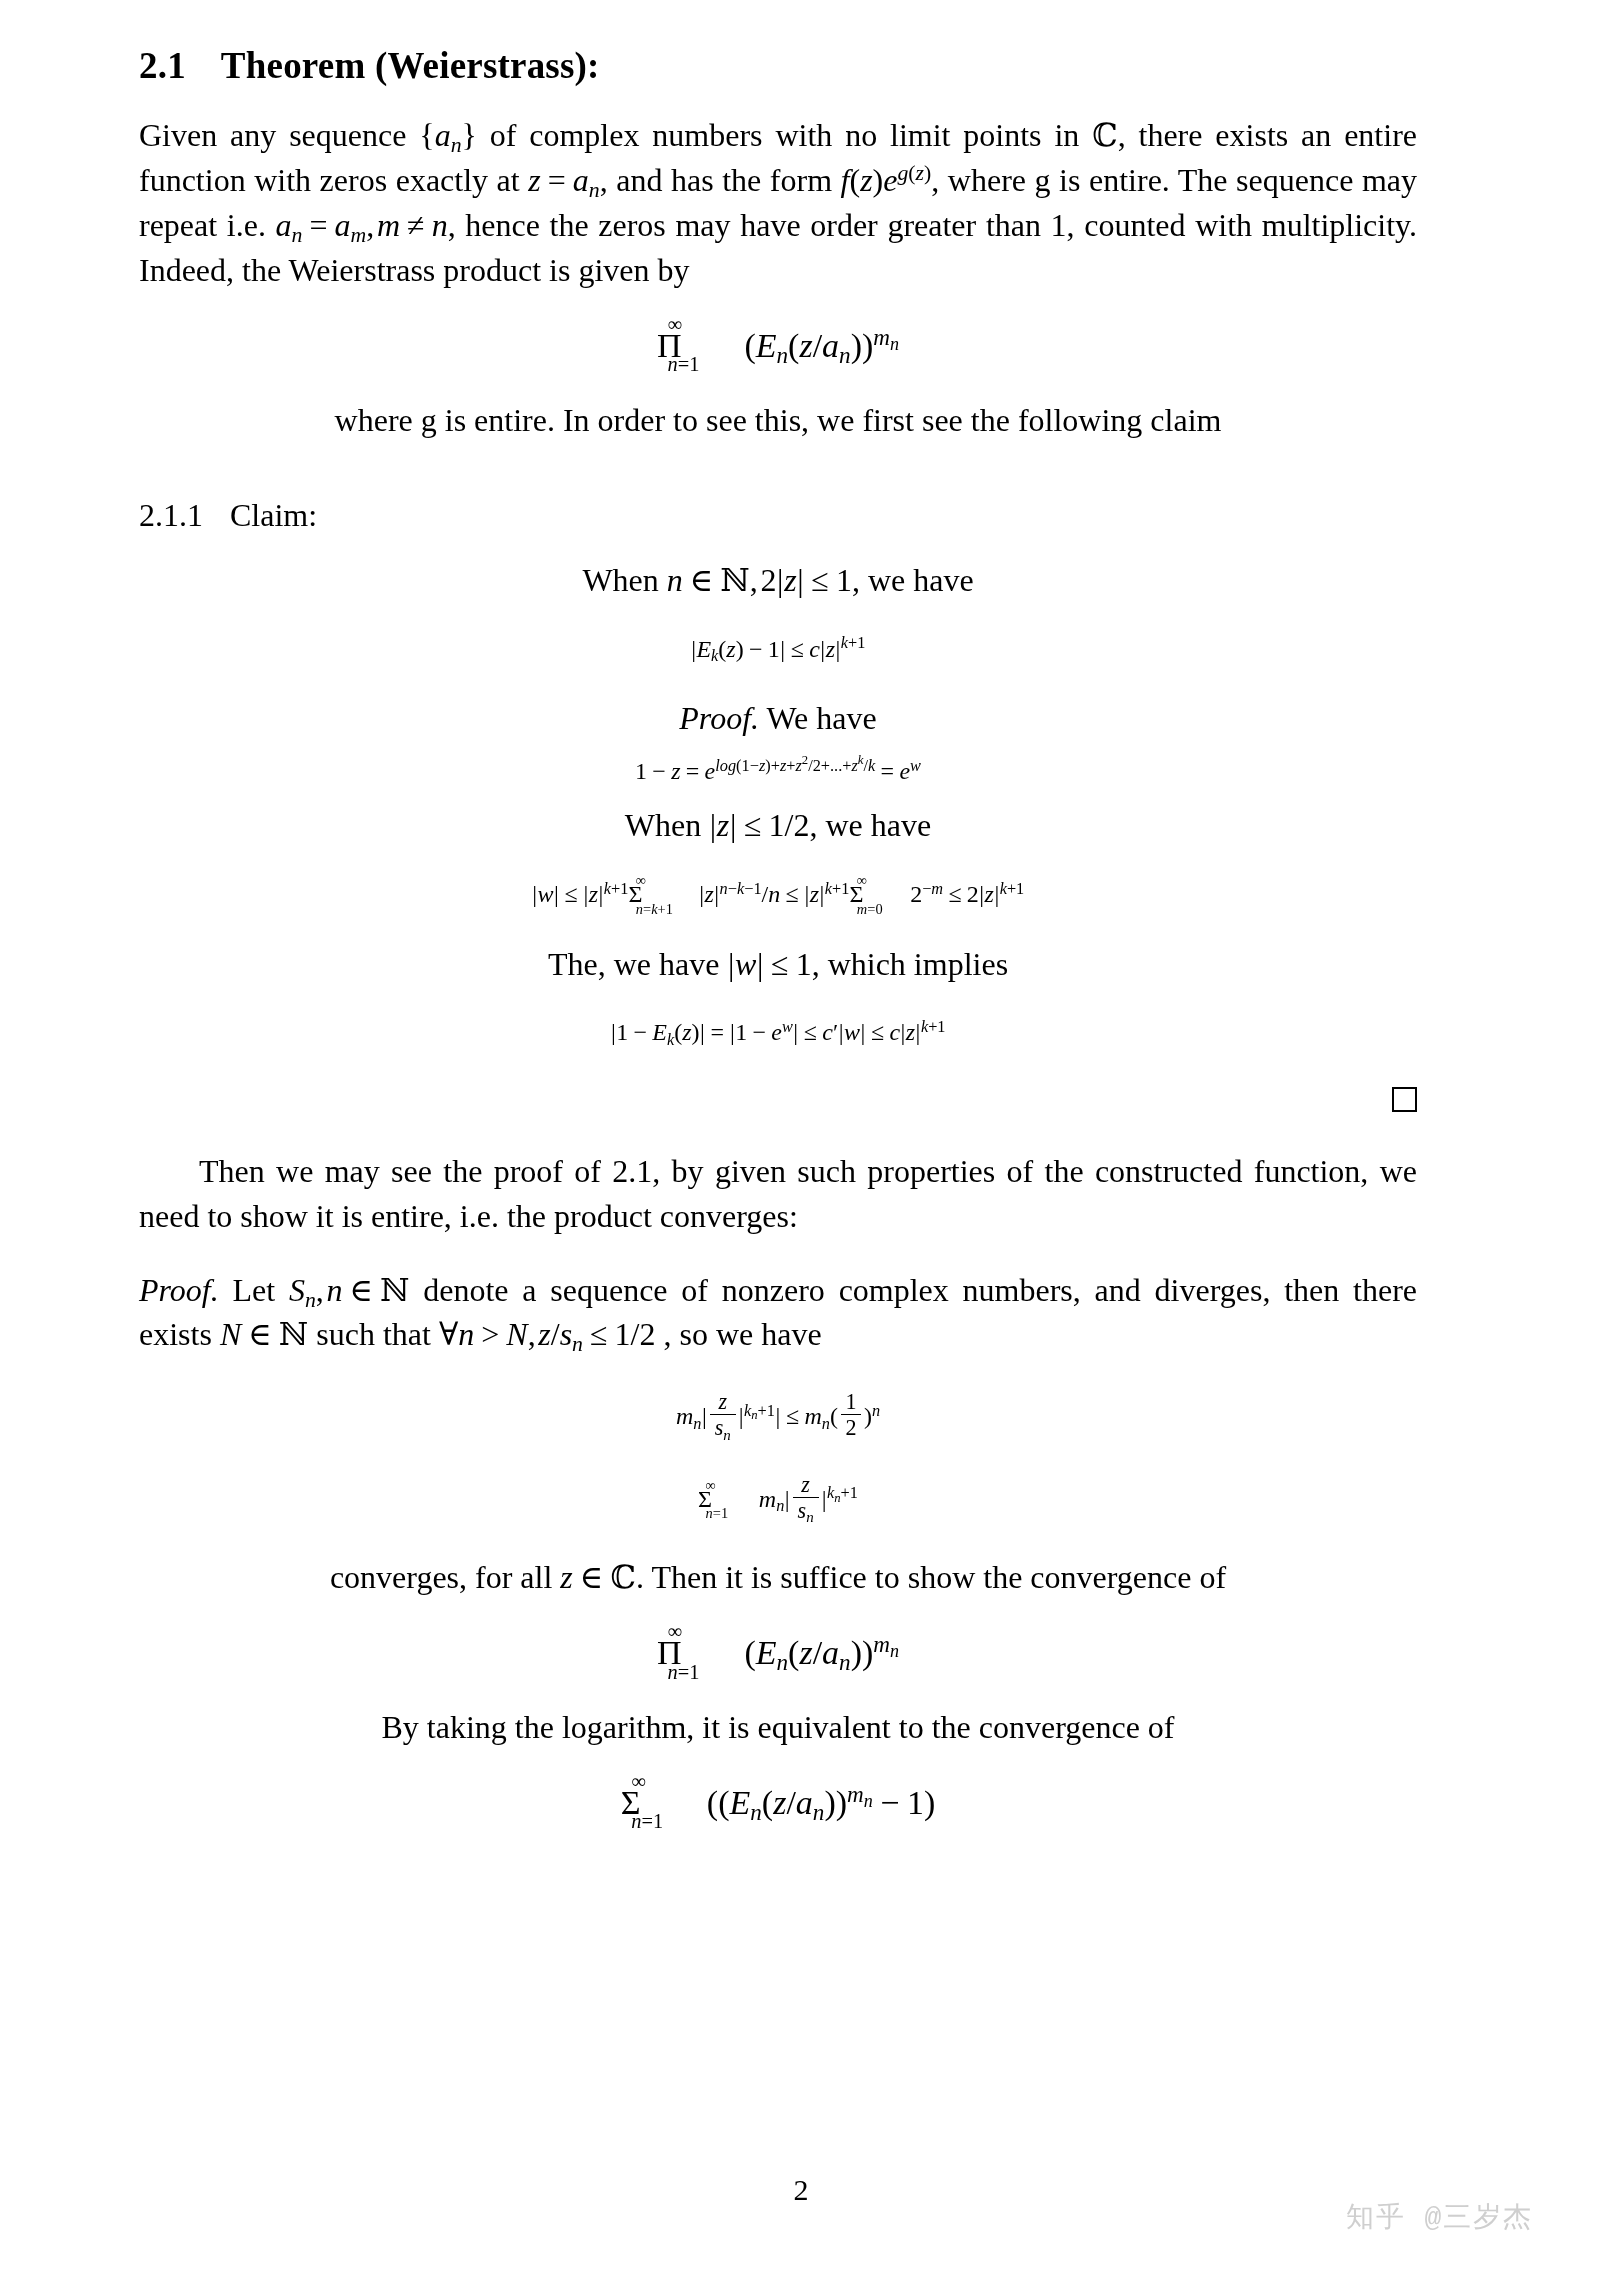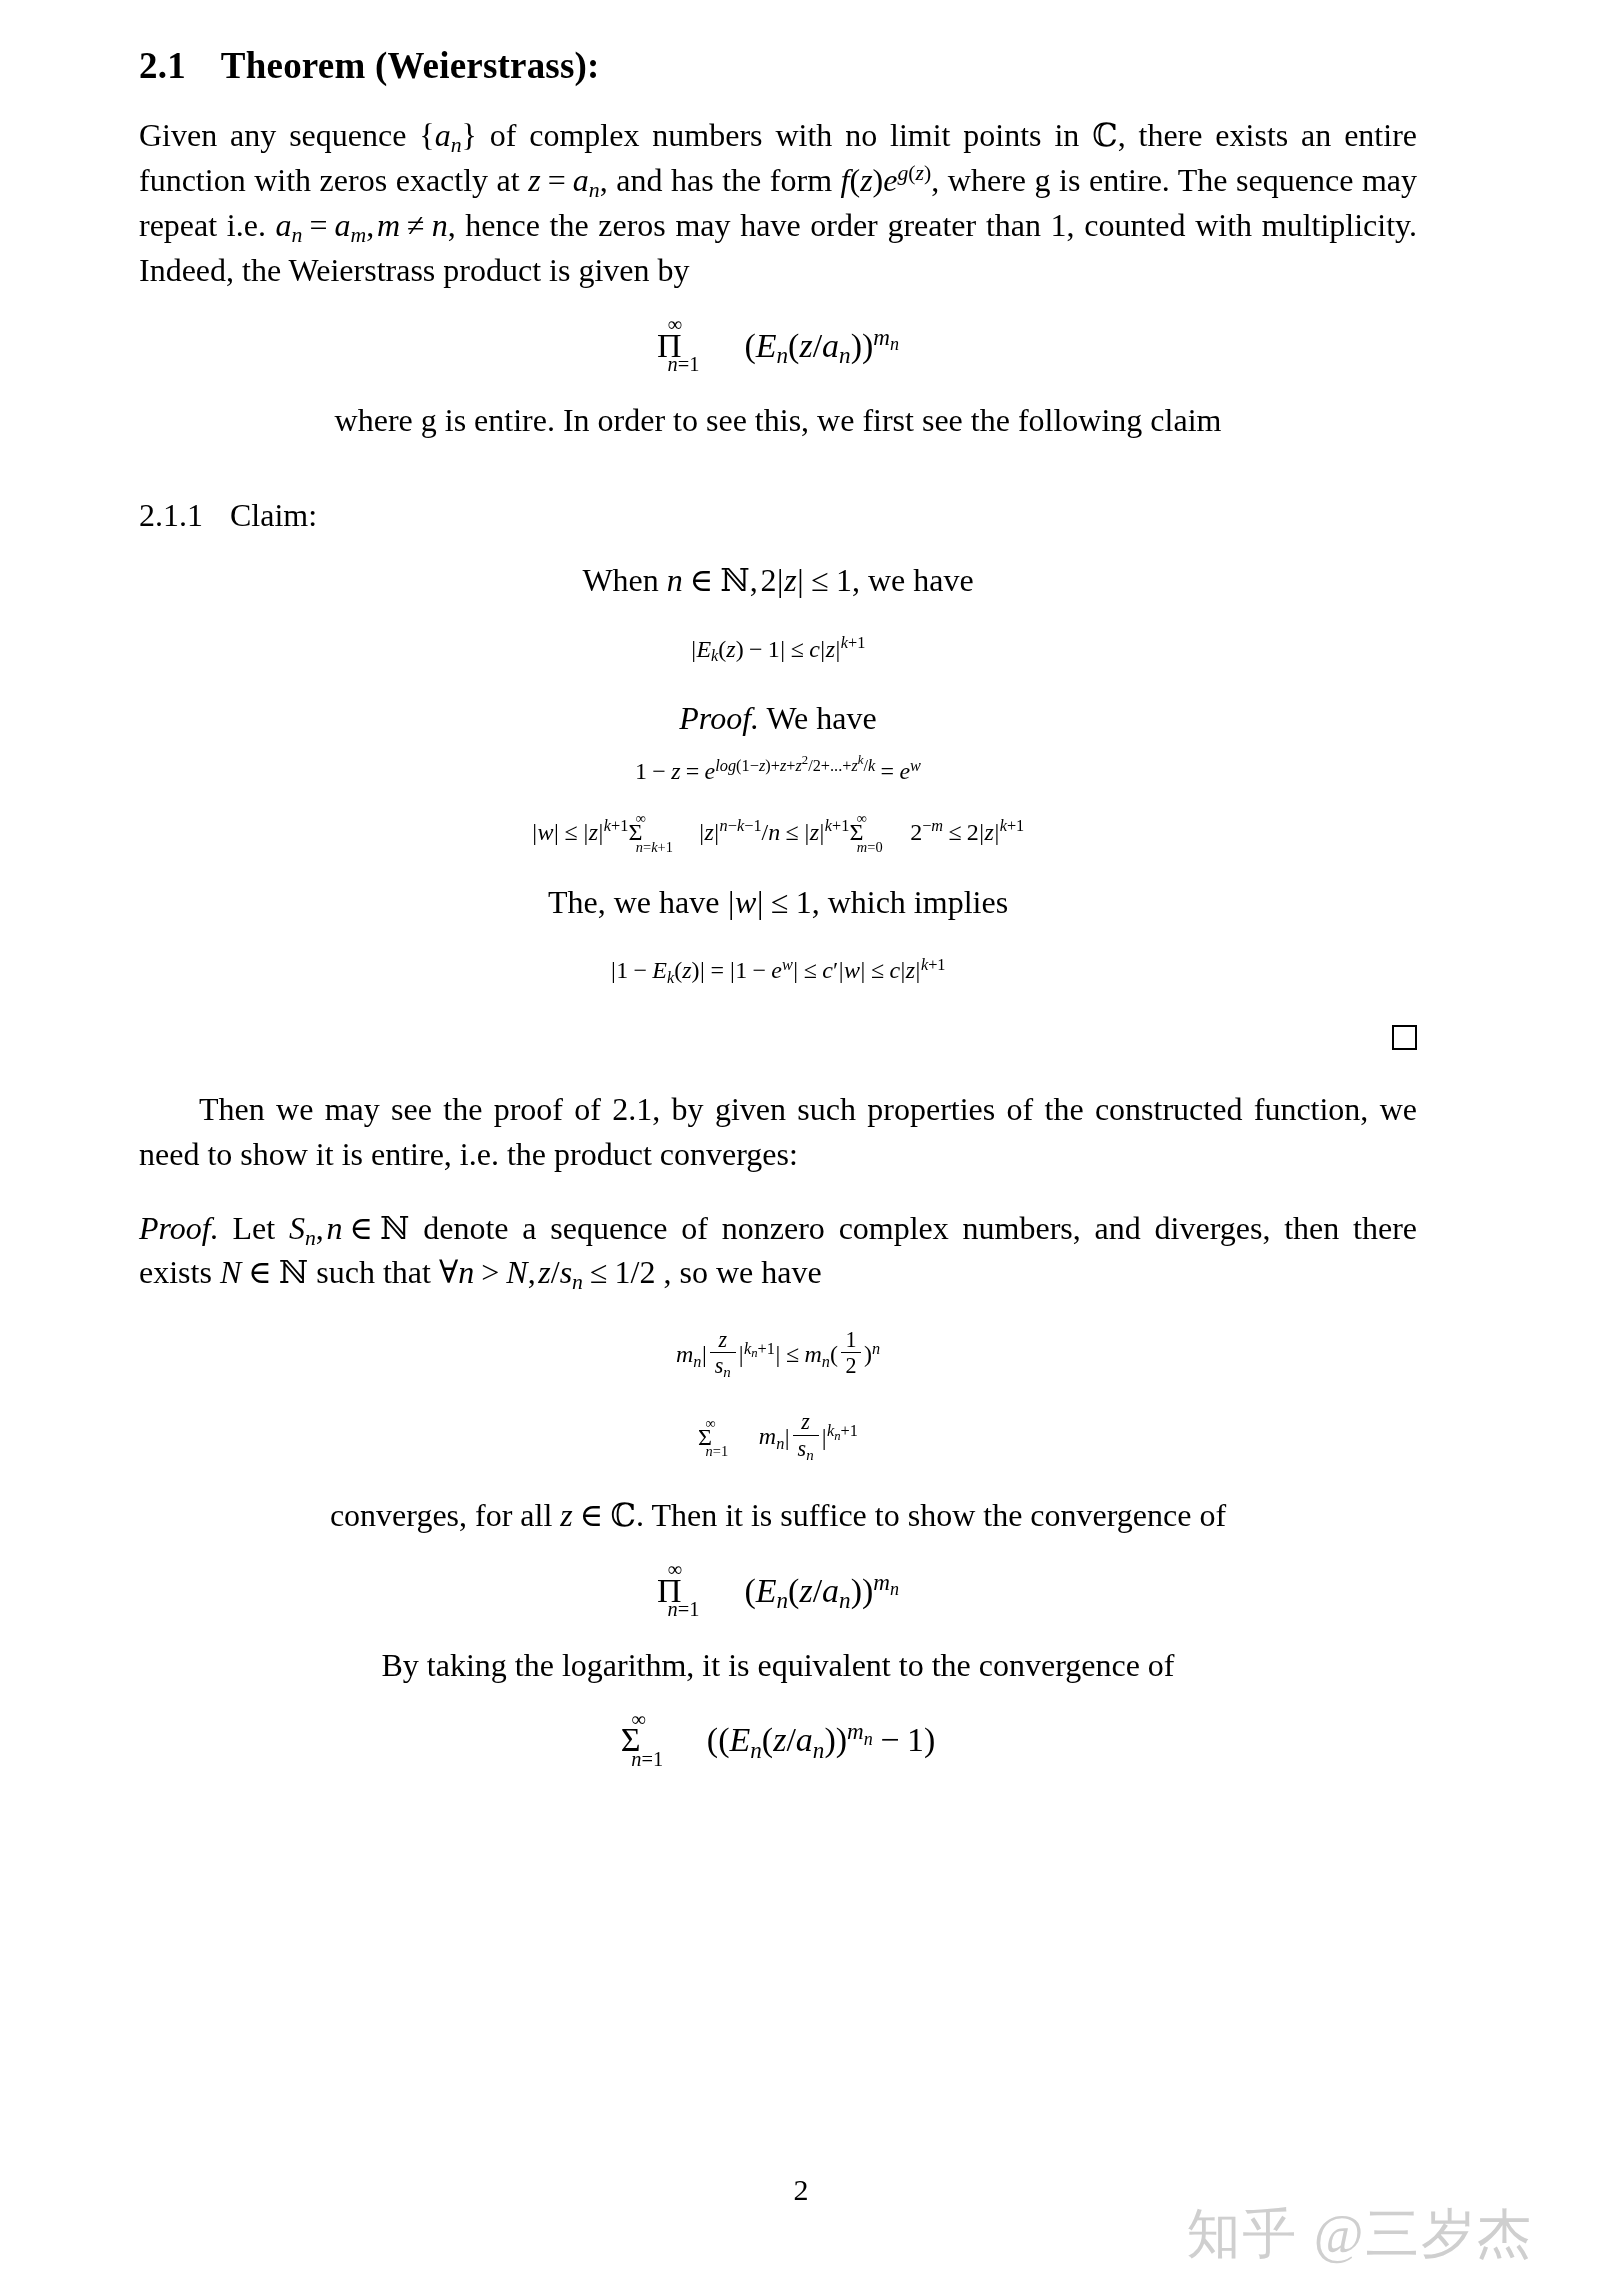"When |z| ≤ 1/2, we" p.body { html: none -> <p><span>When </span><span><span>|</span><span>z</span><span>|</span><span>≤</span>1/2</span><span>, we have</span></p> }
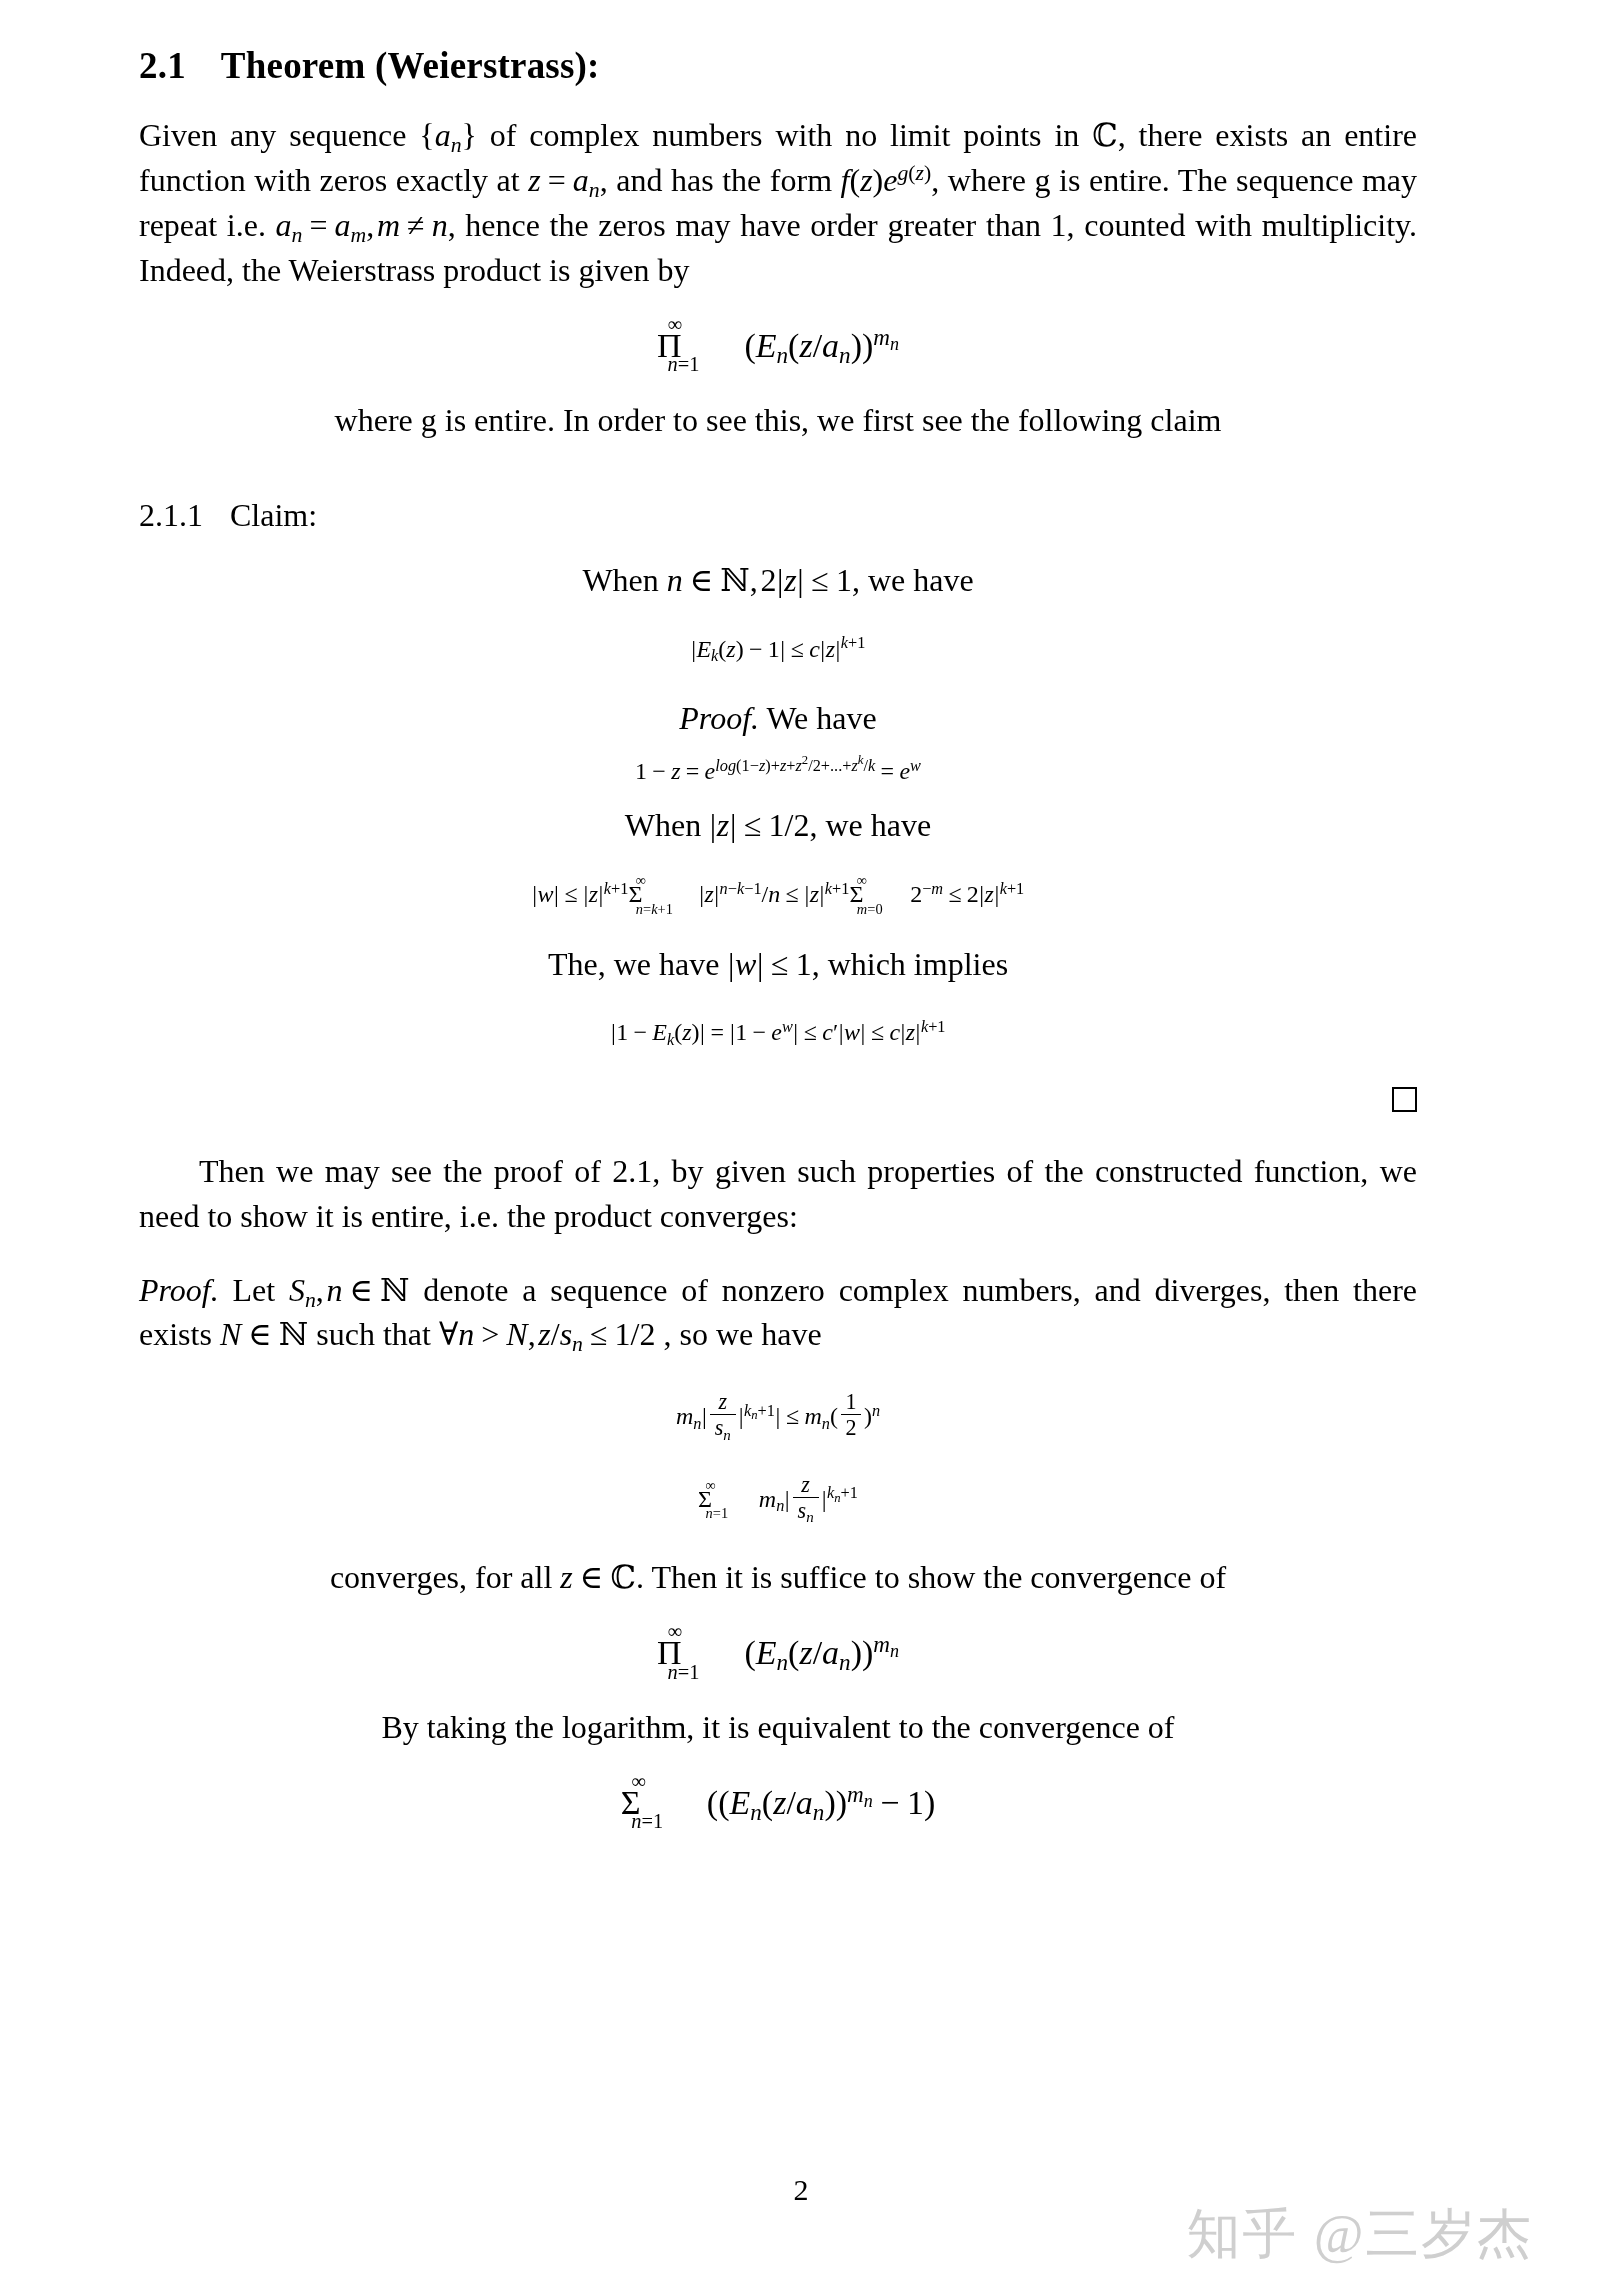"知乎 @三岁杰" .watermark { font-family: Liberation Serif, serif -> Liberation Mono, monospace; font-size: 54px -> 28px }
